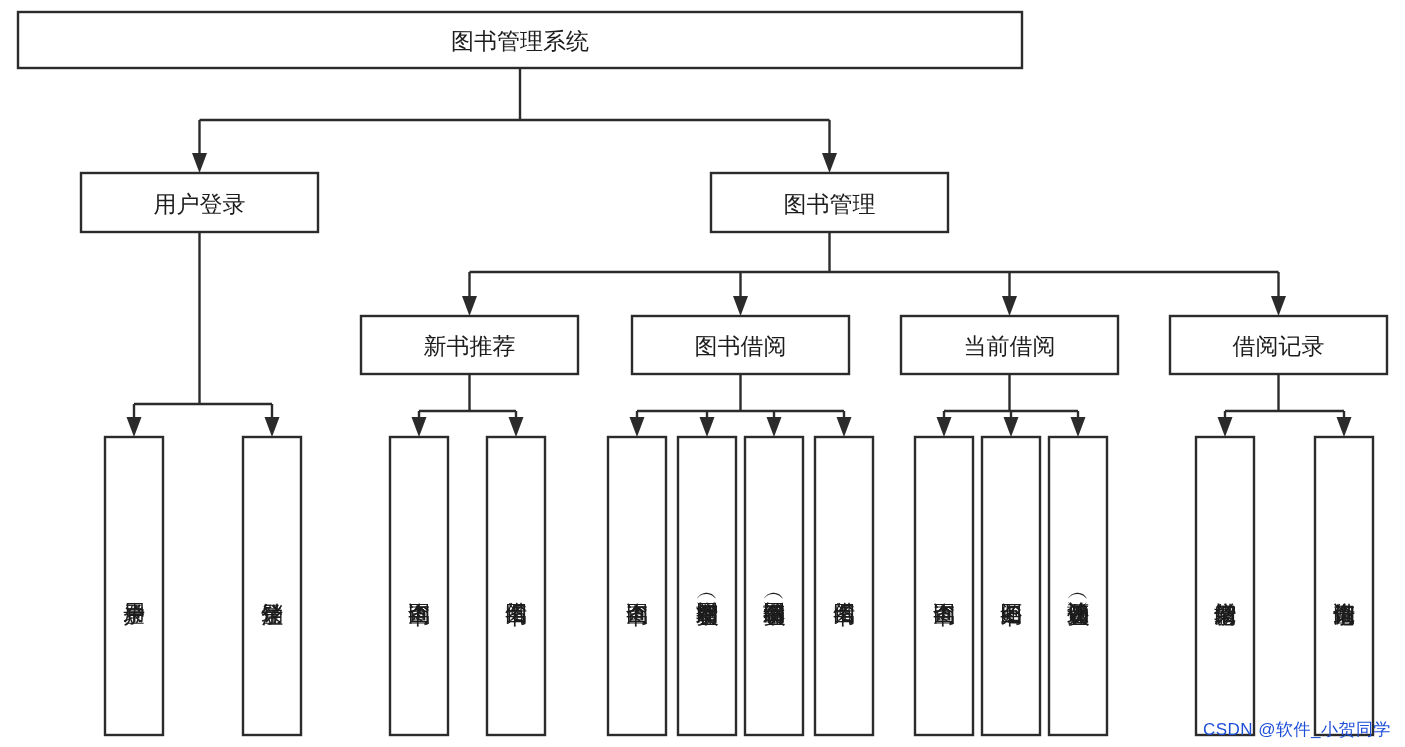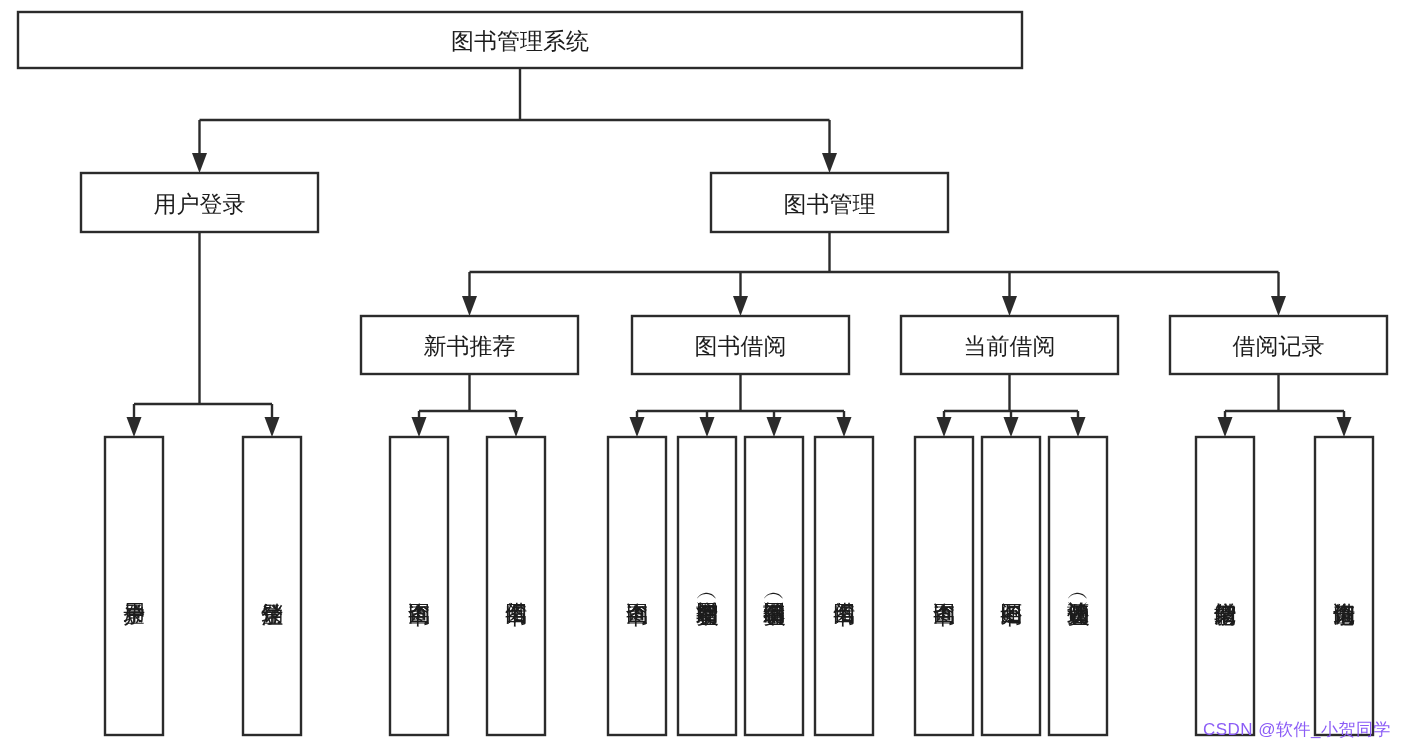"CSDN @软件_小贺同学" .watermark { color: #8b5cf6 -> #1d4ed8 }
